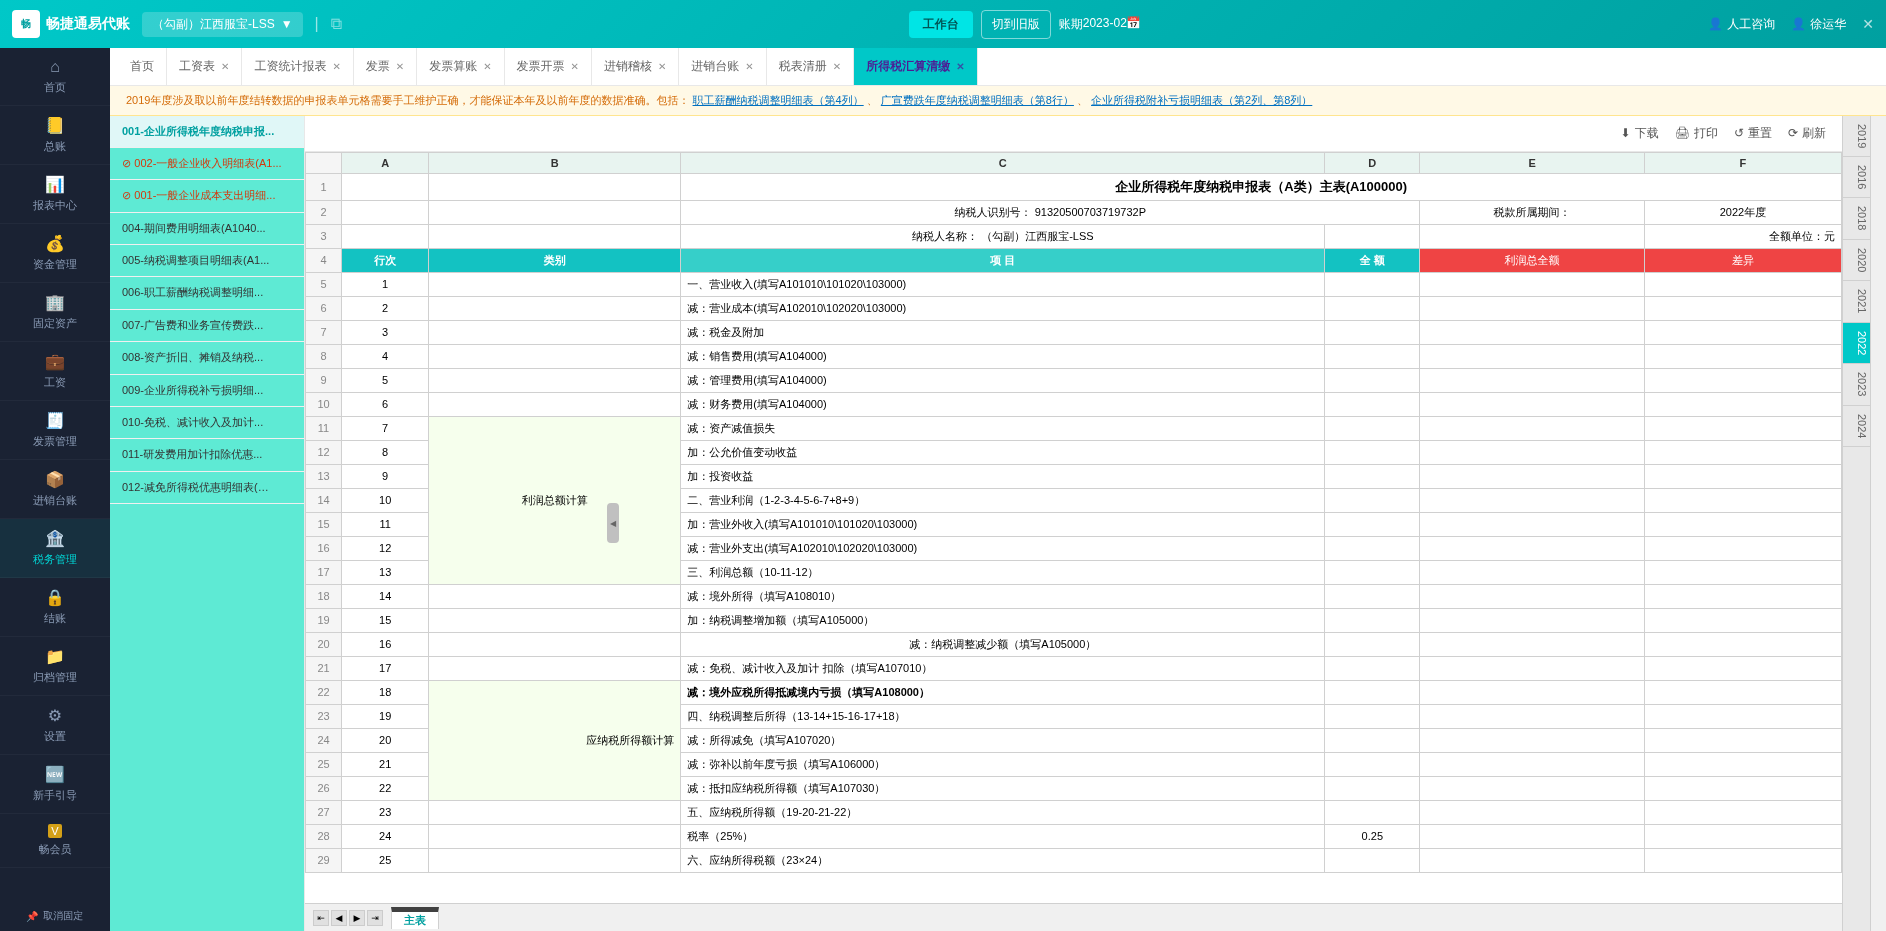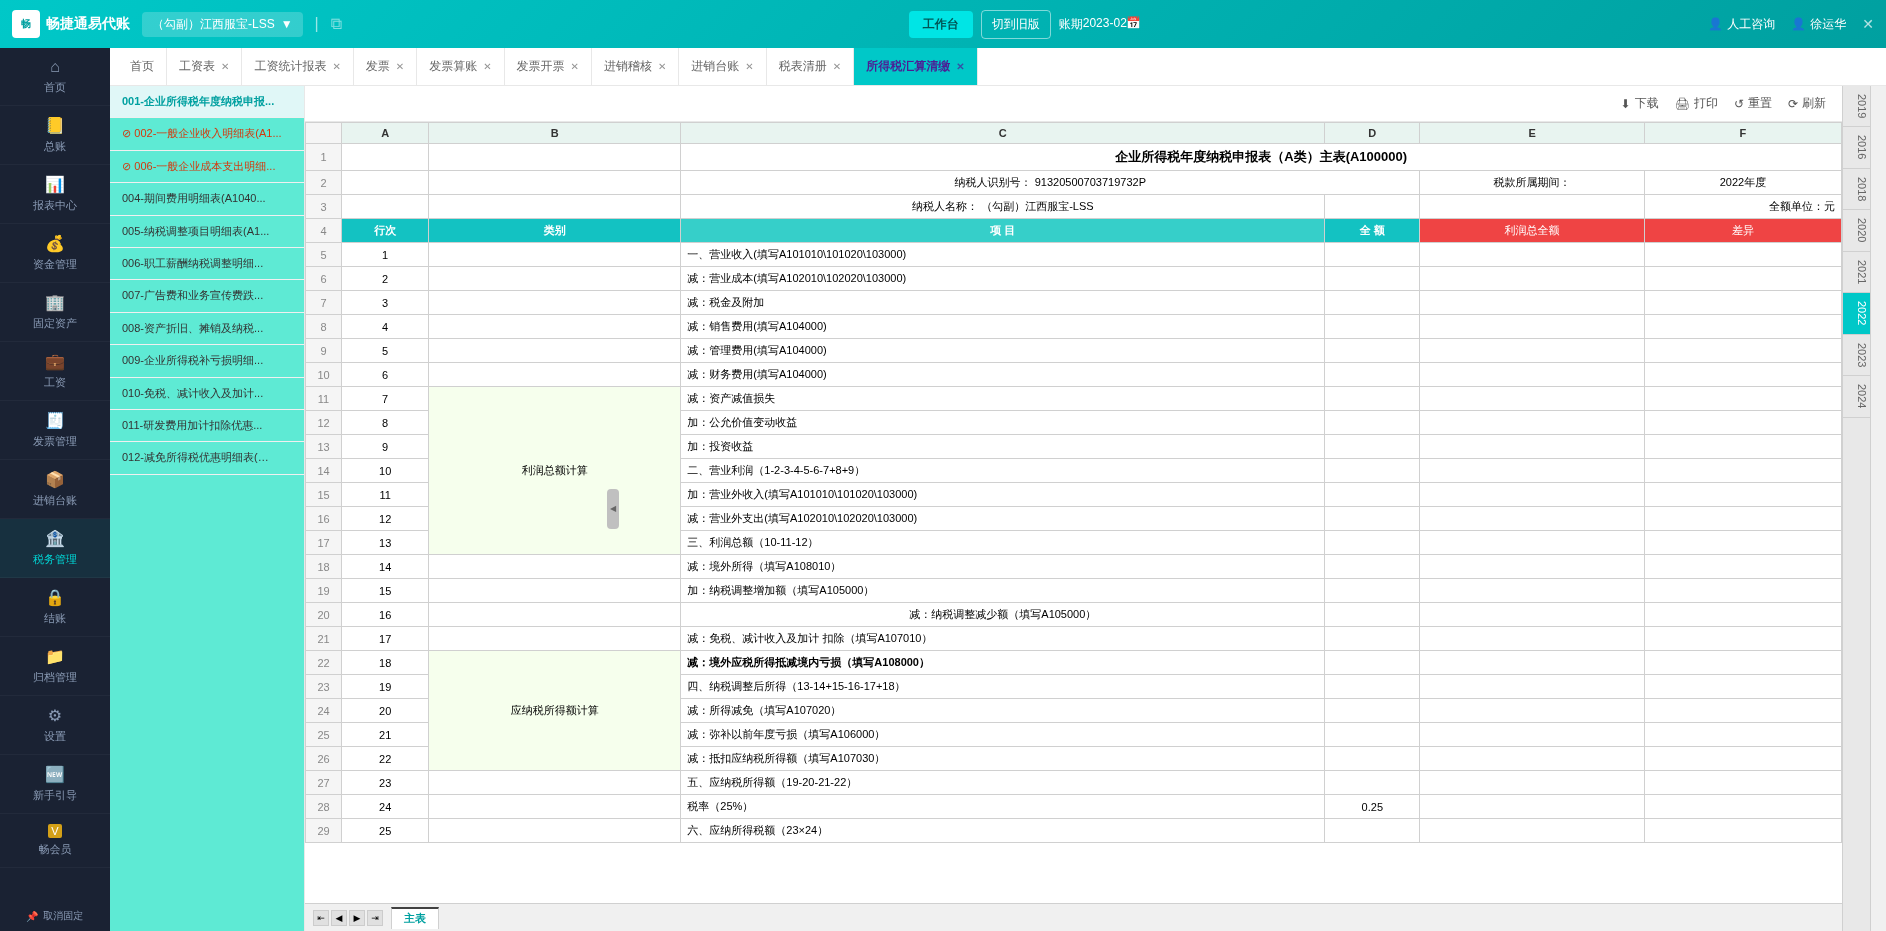"2019年度涉及取以前年度结转数据的申报表单元格需要手工维护正确，才能保证本年及" div.warning-banner { html: none -> <div> <span>2019年度涉及取以前年度结转数据的申报表单元格需要手工维护正确，才能保证本年及以前年度的数据准确。包括：</span> <a>职工薪酬纳税调整明细表（第4列）</a> <span>、</span> <a>广宣费跌年度纳税调整明细表（第8行）</a> <span>、</span> <a>企业所得税附补亏损明细表（第2列、第8列）</a> </div> }
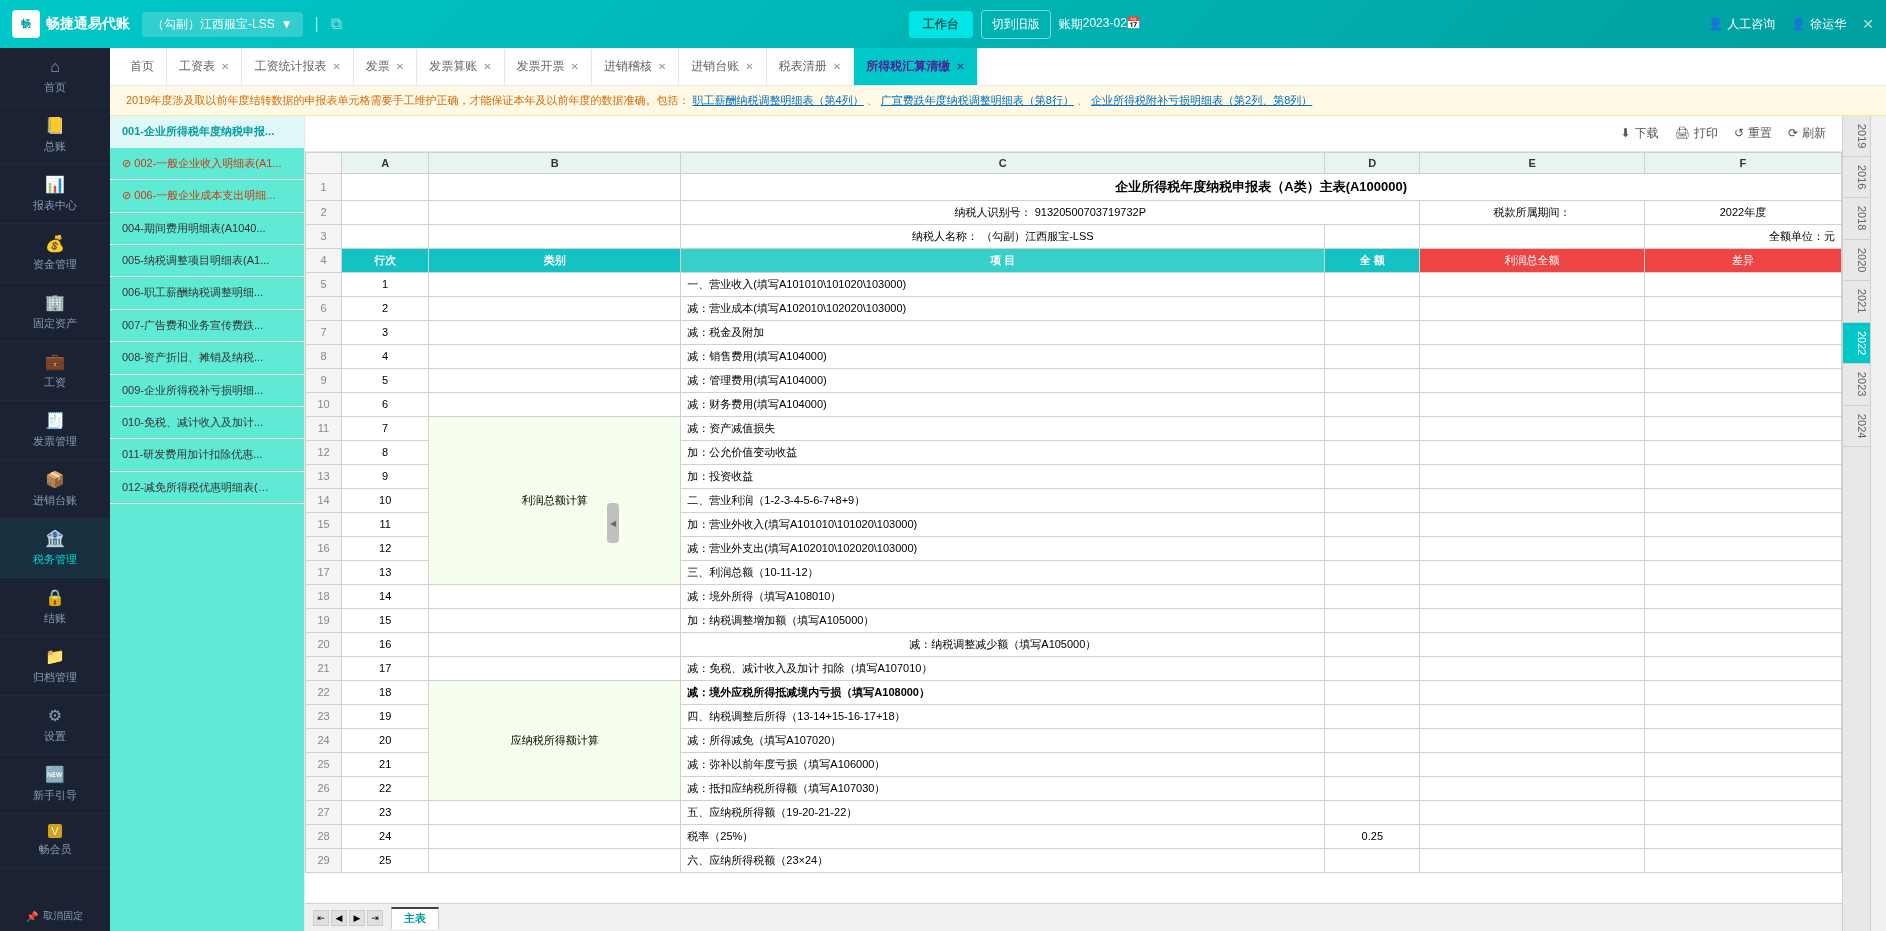"006-一般企业成本支出明细..." span { text: 006- -> 001- }
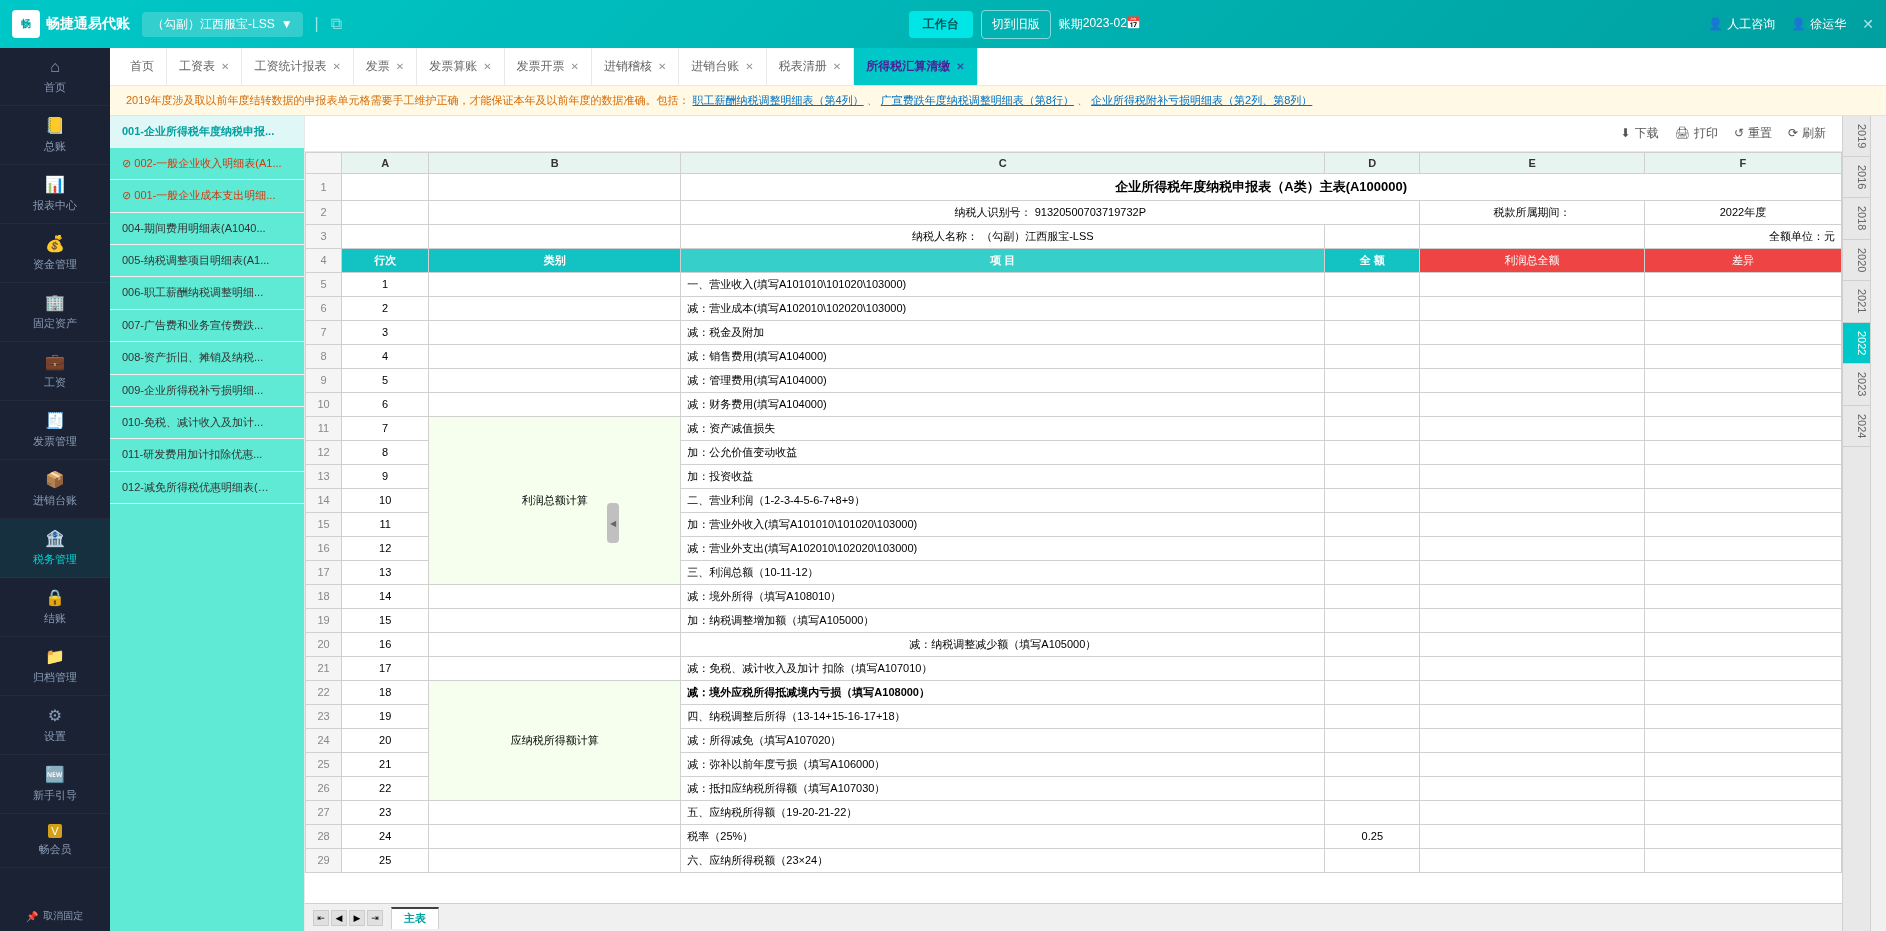"应纳税所得额计算" td.category-cell { text-align: center -> right }
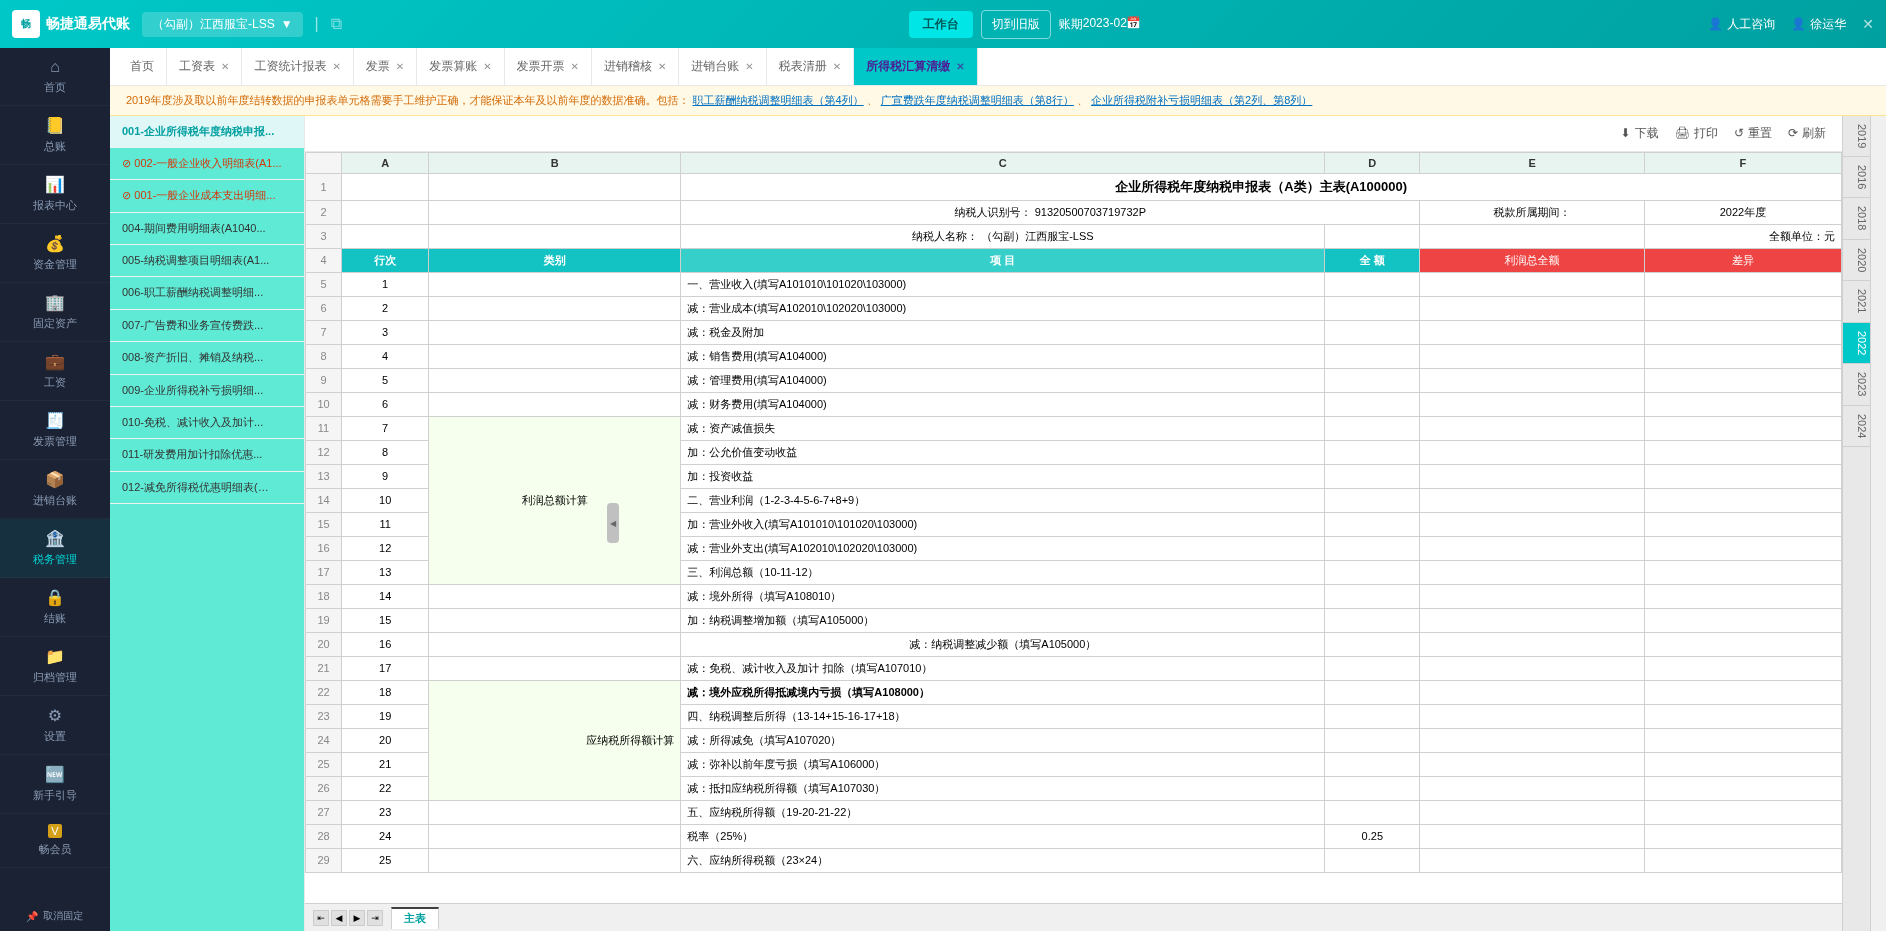"主表" .bottom-tab.active { border-top: 2px solid #404040 -> 5px solid #404040 }
